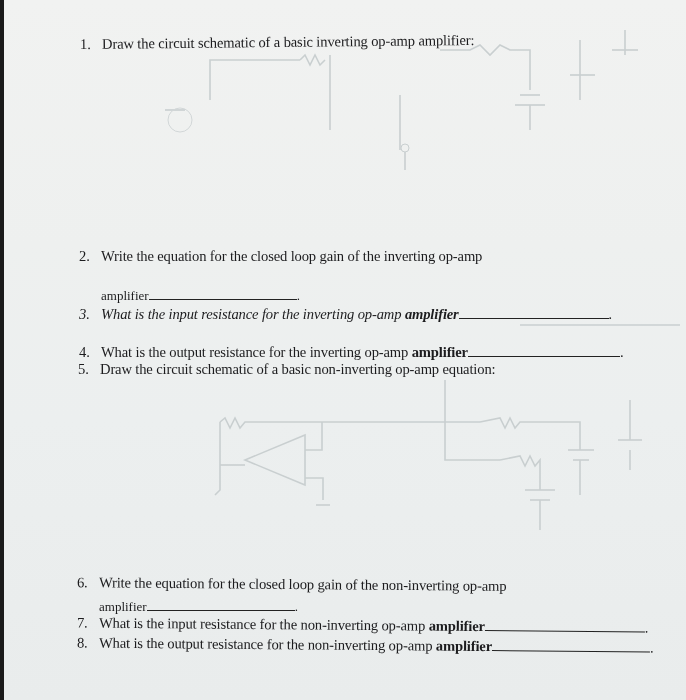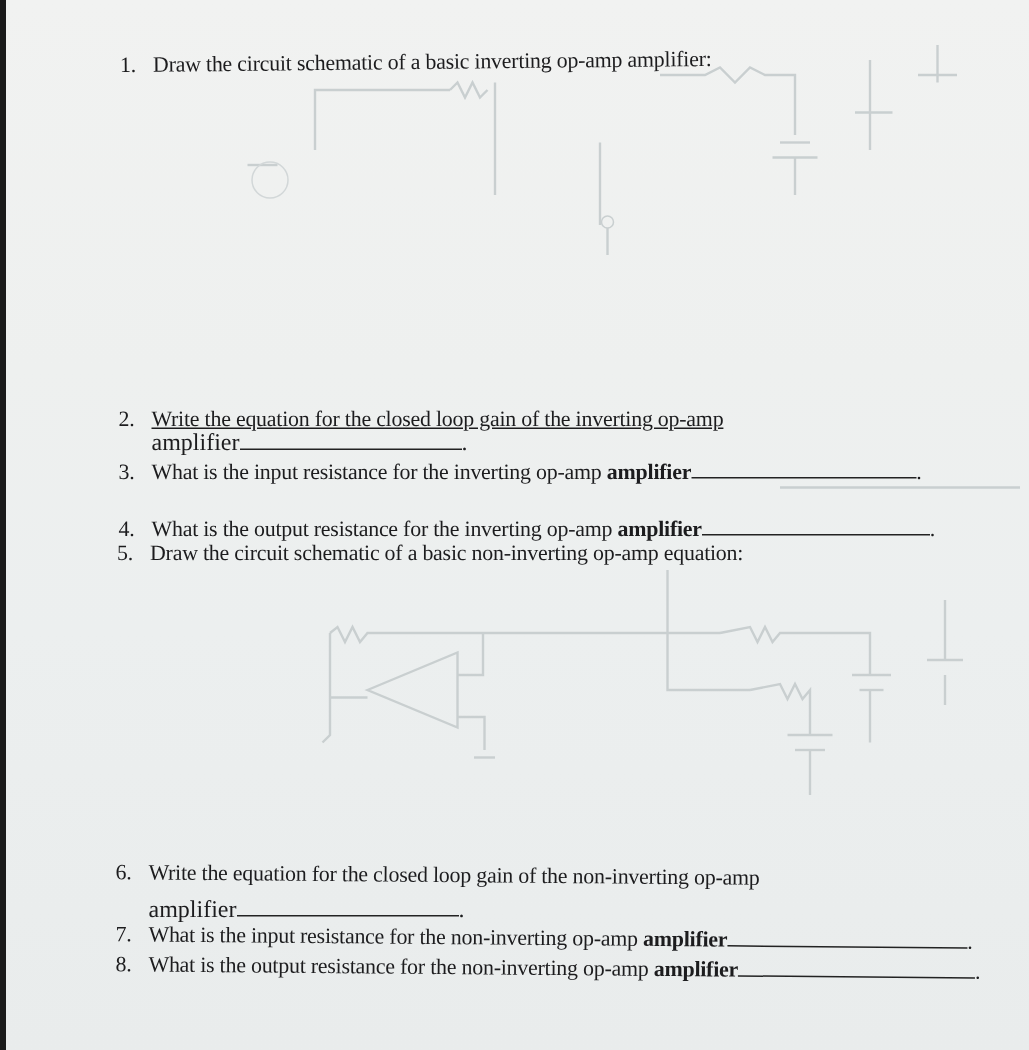"2. Write the equation for" div.q { text-decoration: underline -> none; top: 272px -> 248px }
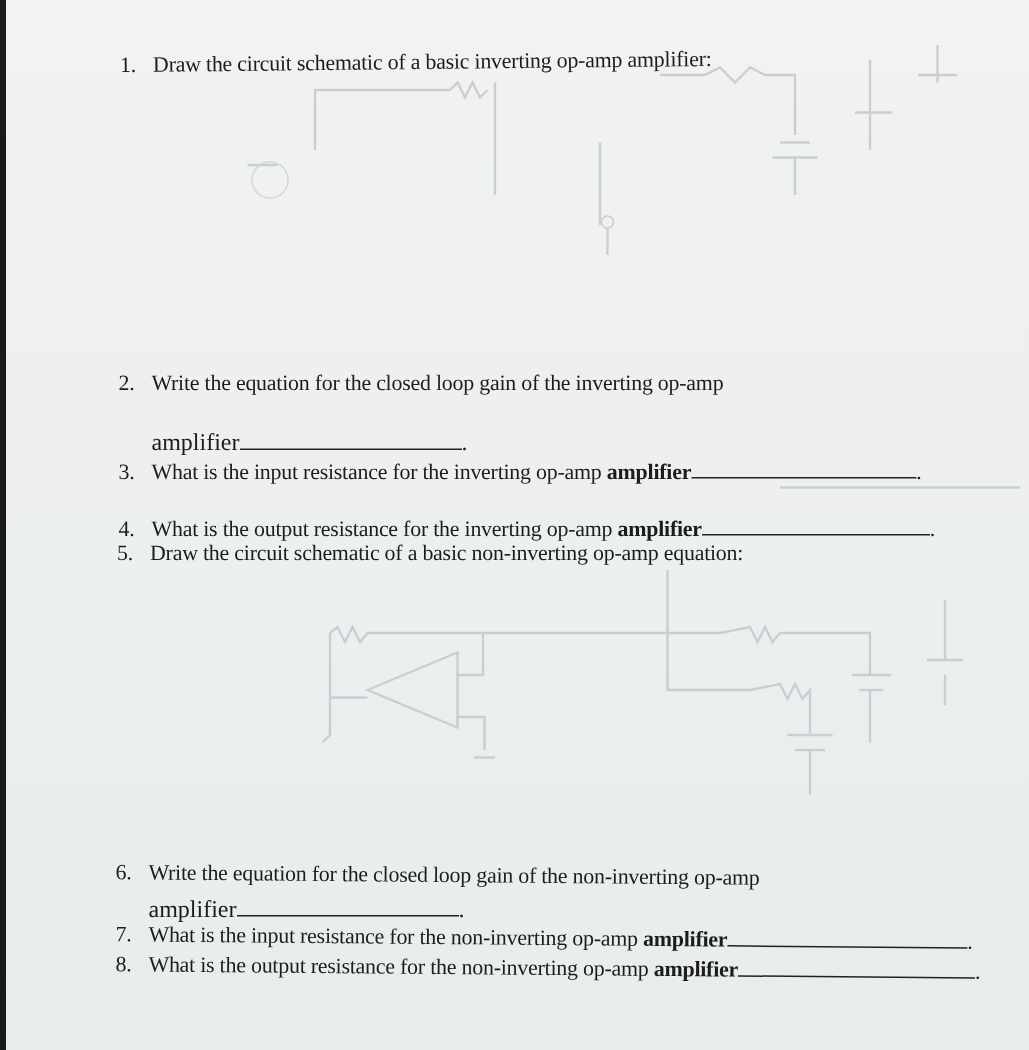"amplifier ." .cont { font-size: 16px -> 13px }
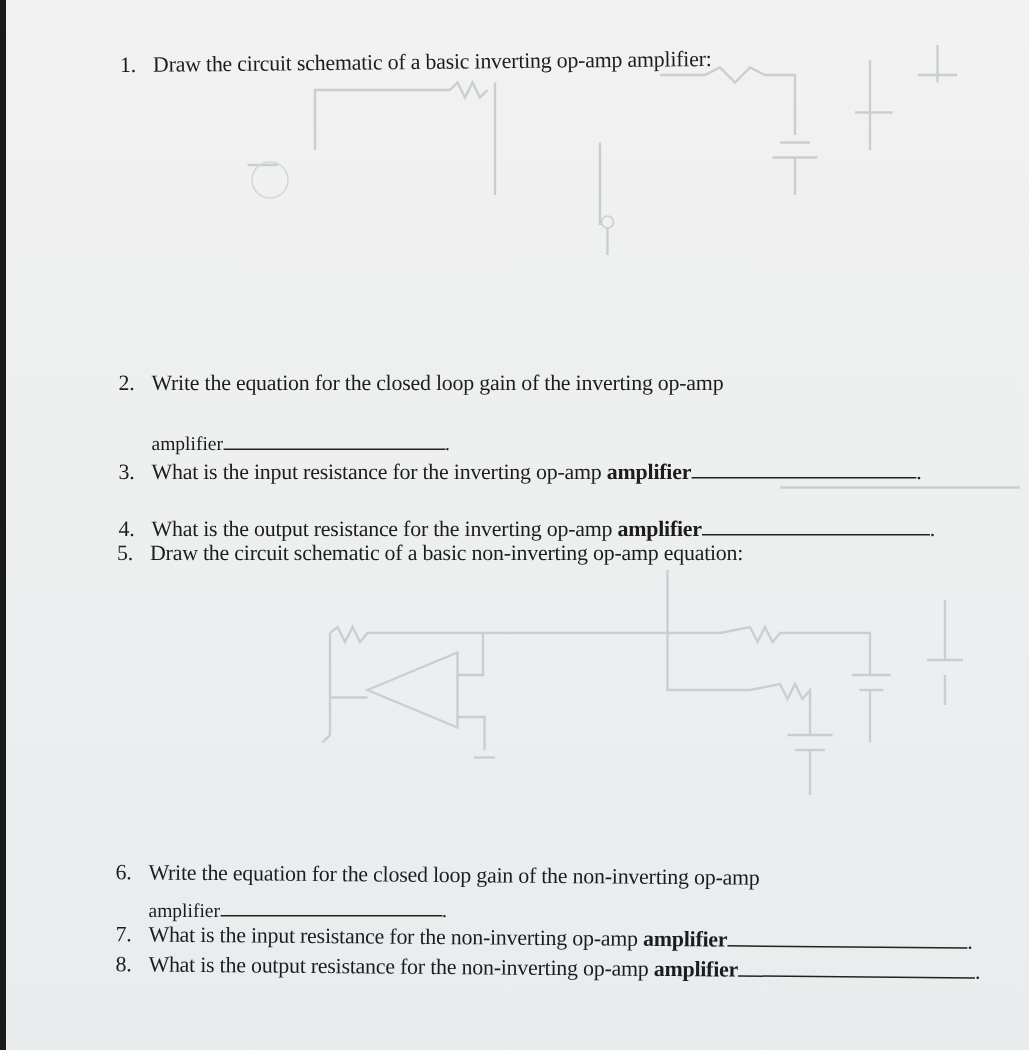"3. What is the input" div.q { font-style: none -> italic }
